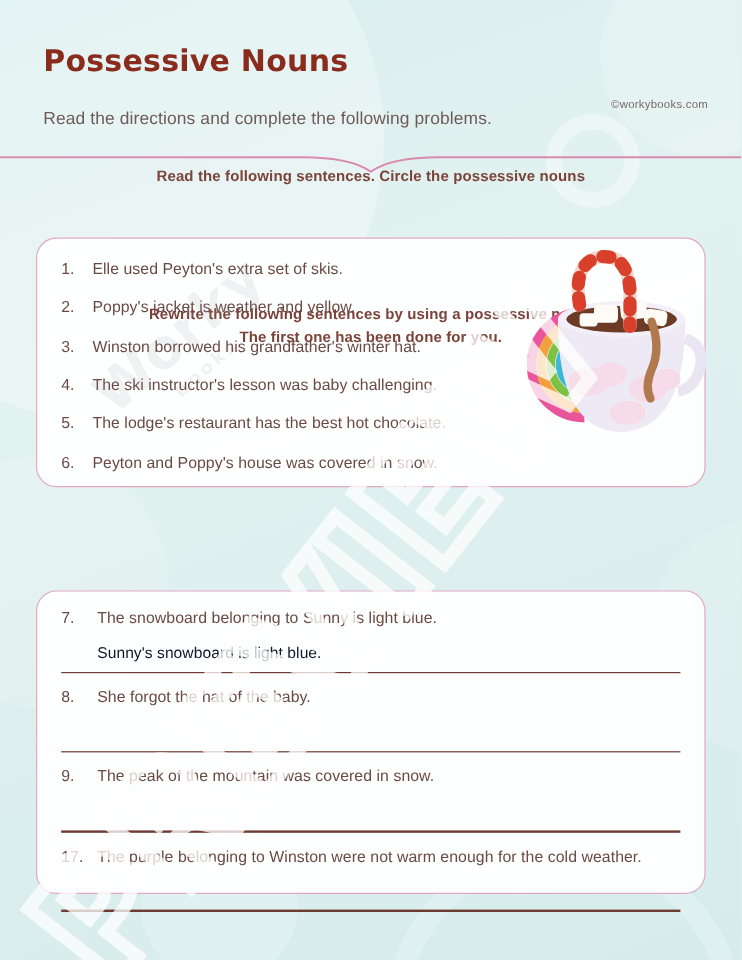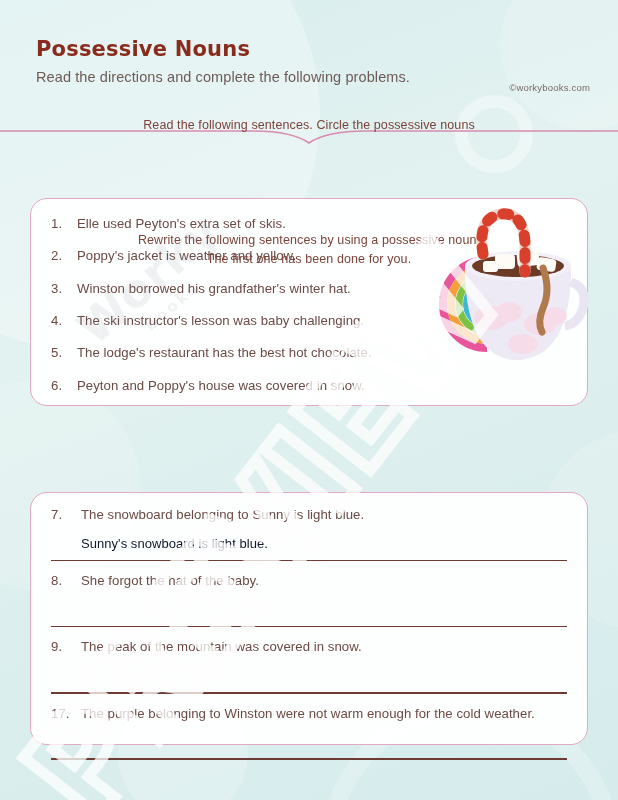"Possessive Nouns" .title { font-size: 21px -> 25px }
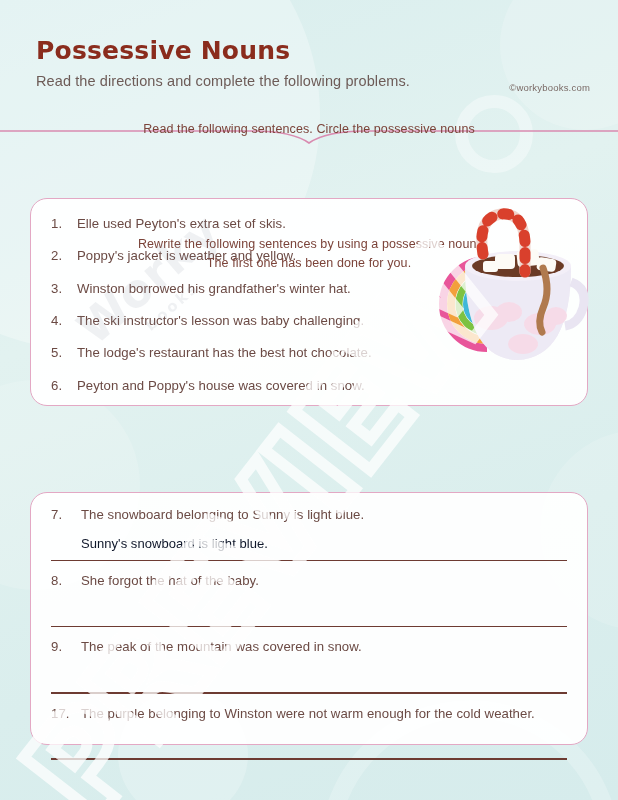"Read the directions and complete" .subtitle { margin-top: 9px -> 27px }
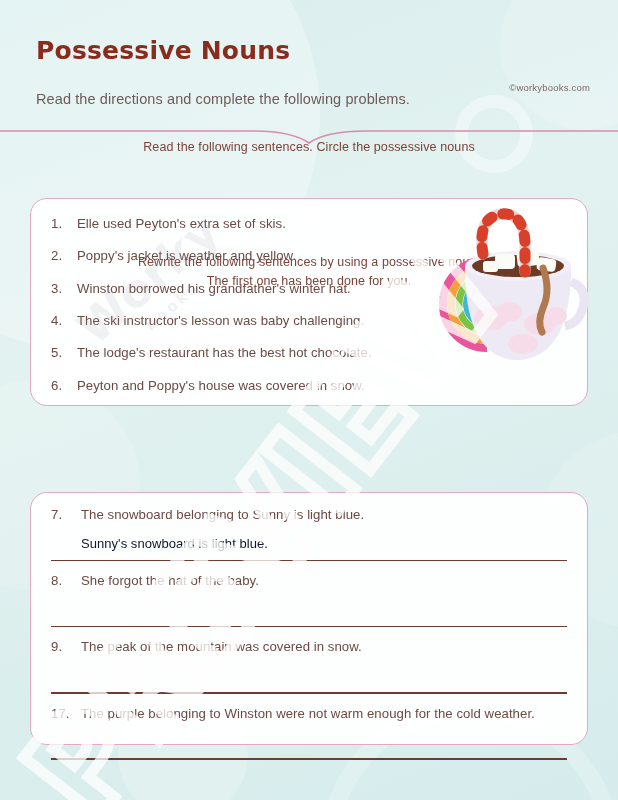"Read the following sentences. Circle" .instruction { font-weight: normal -> bold }
